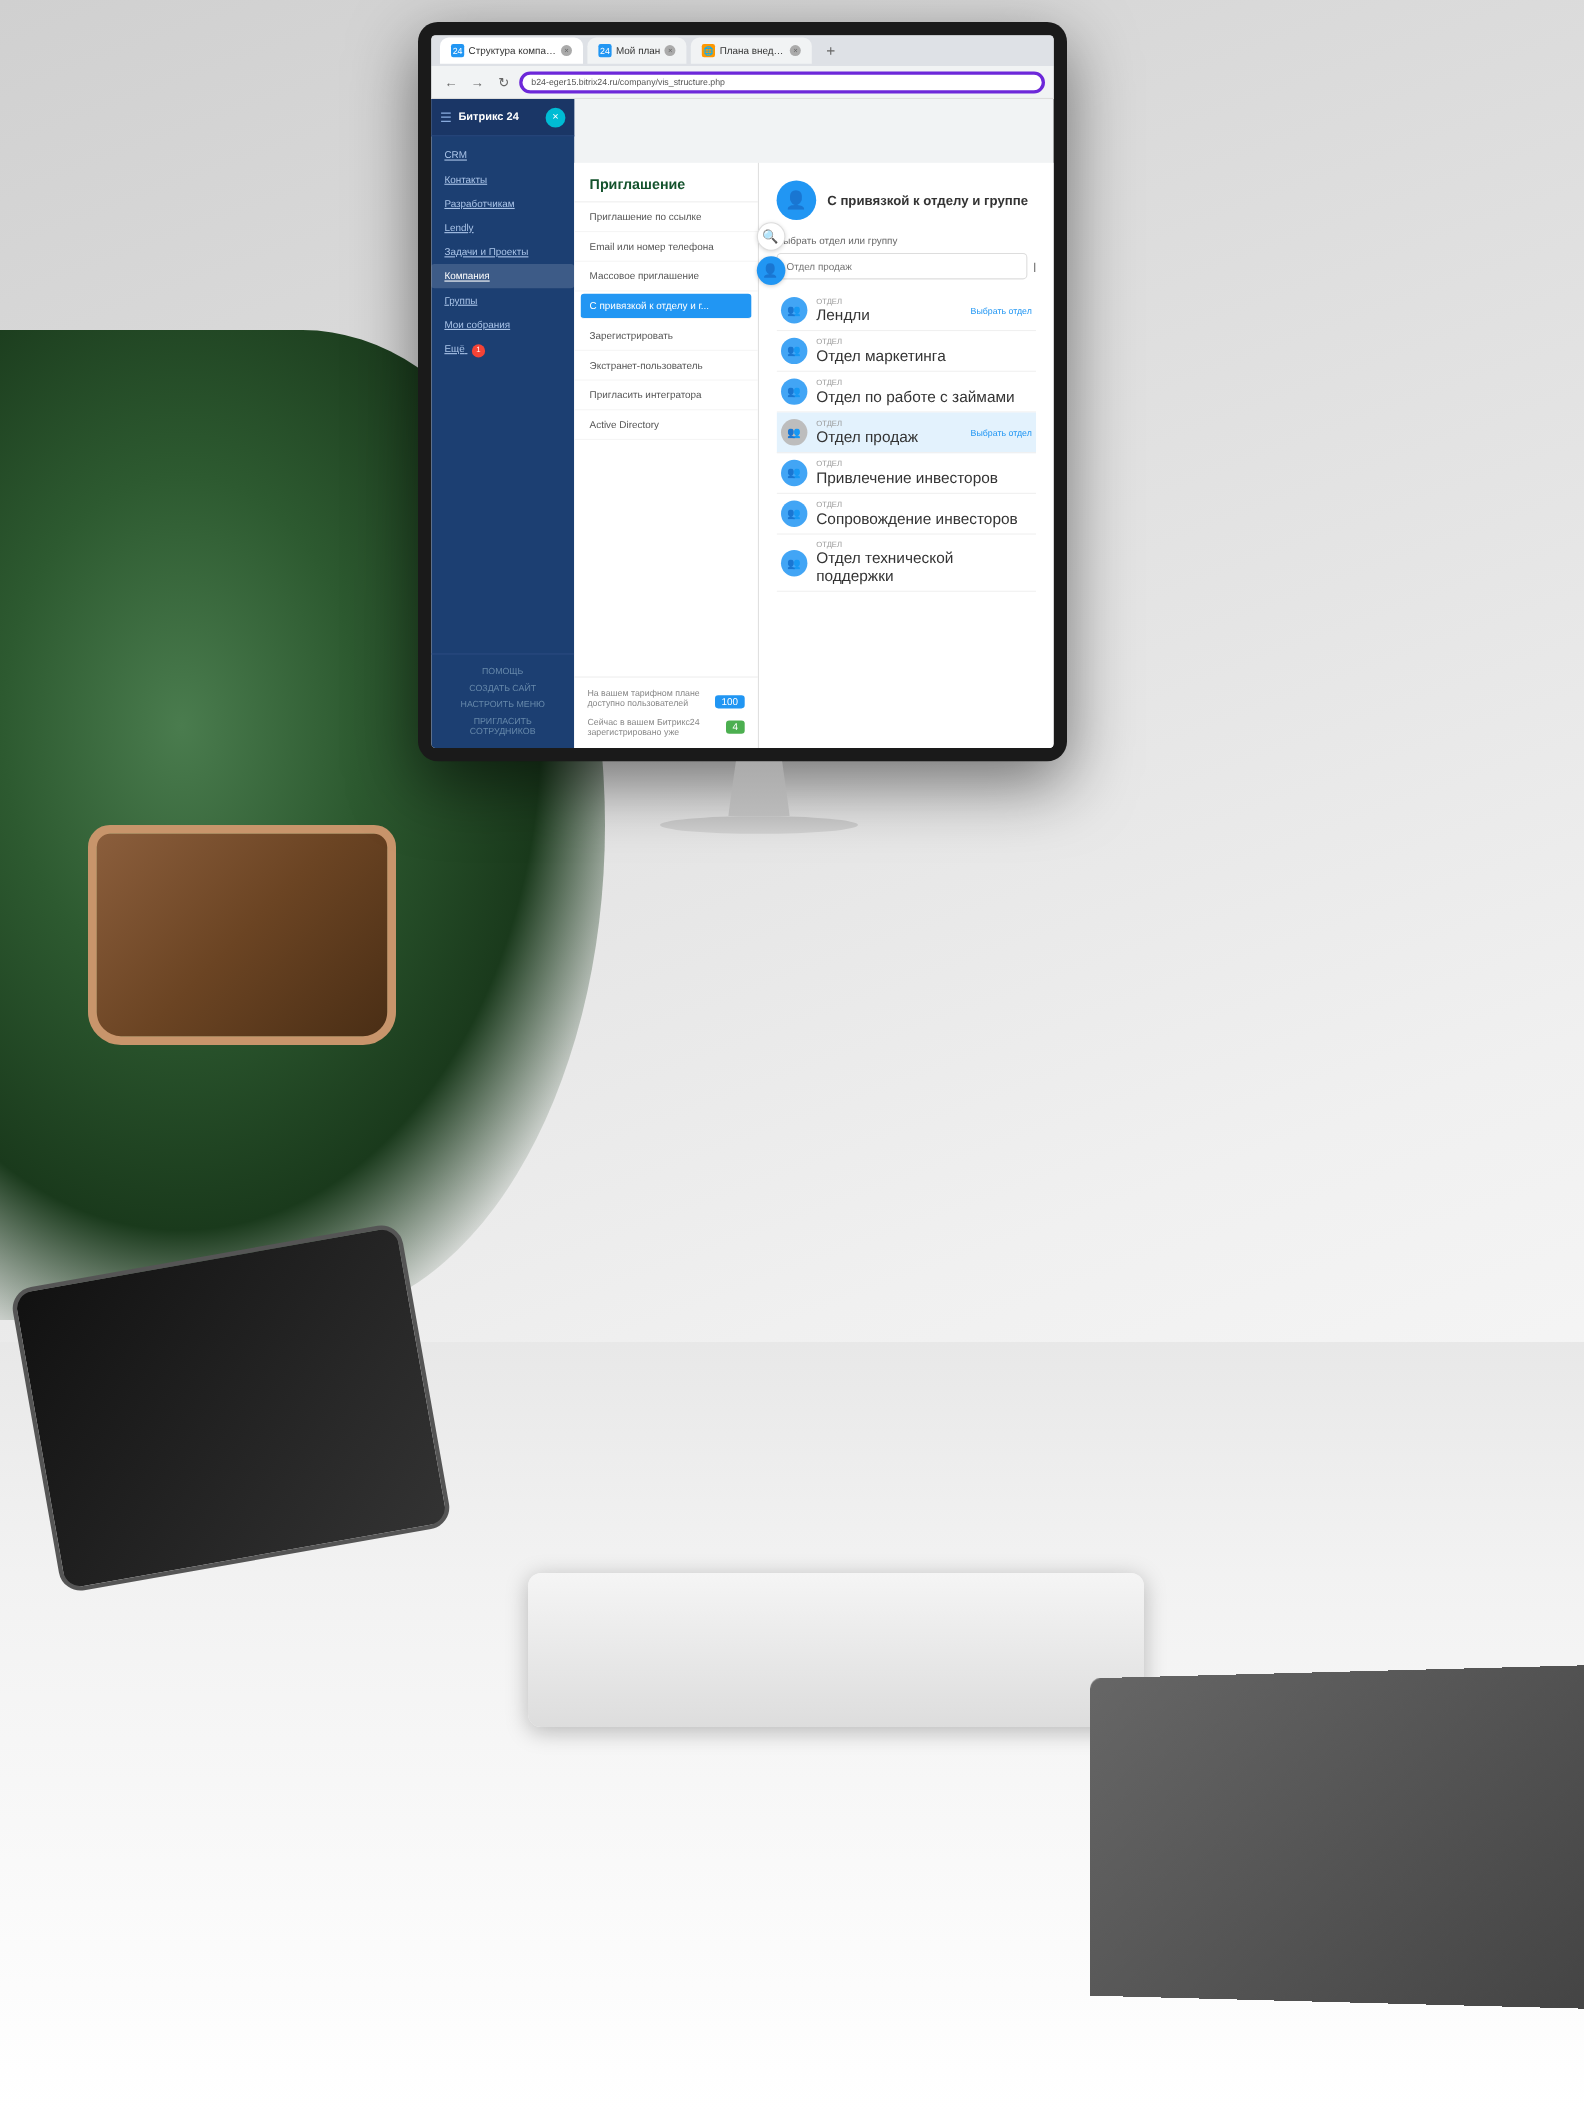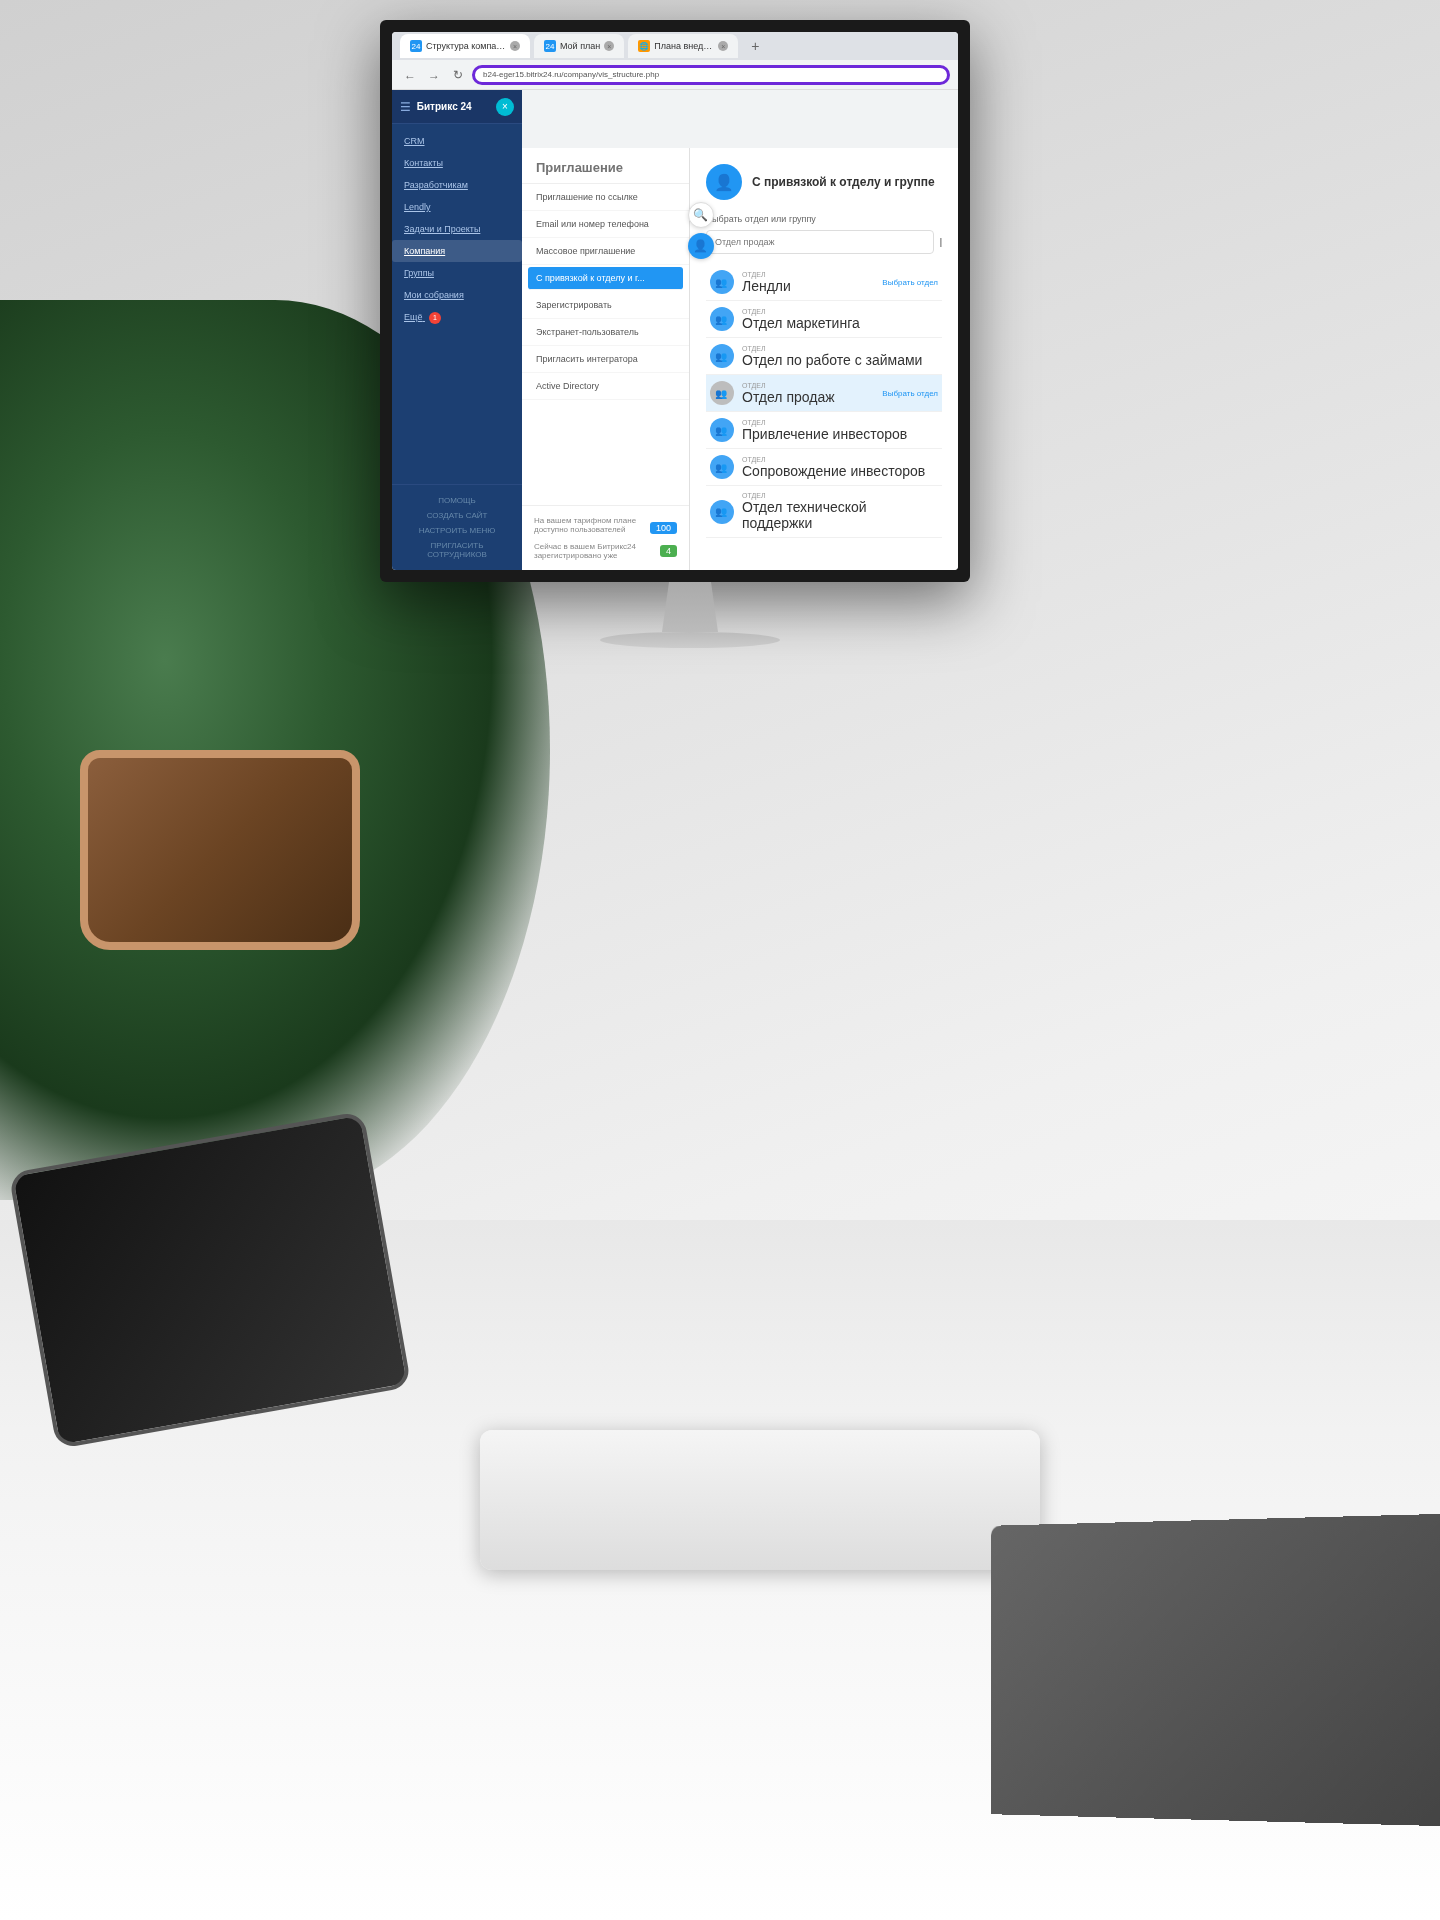"24" .monitor-screen-outer { border-radius: 6px -> 18px; height: 562px -> 672px }
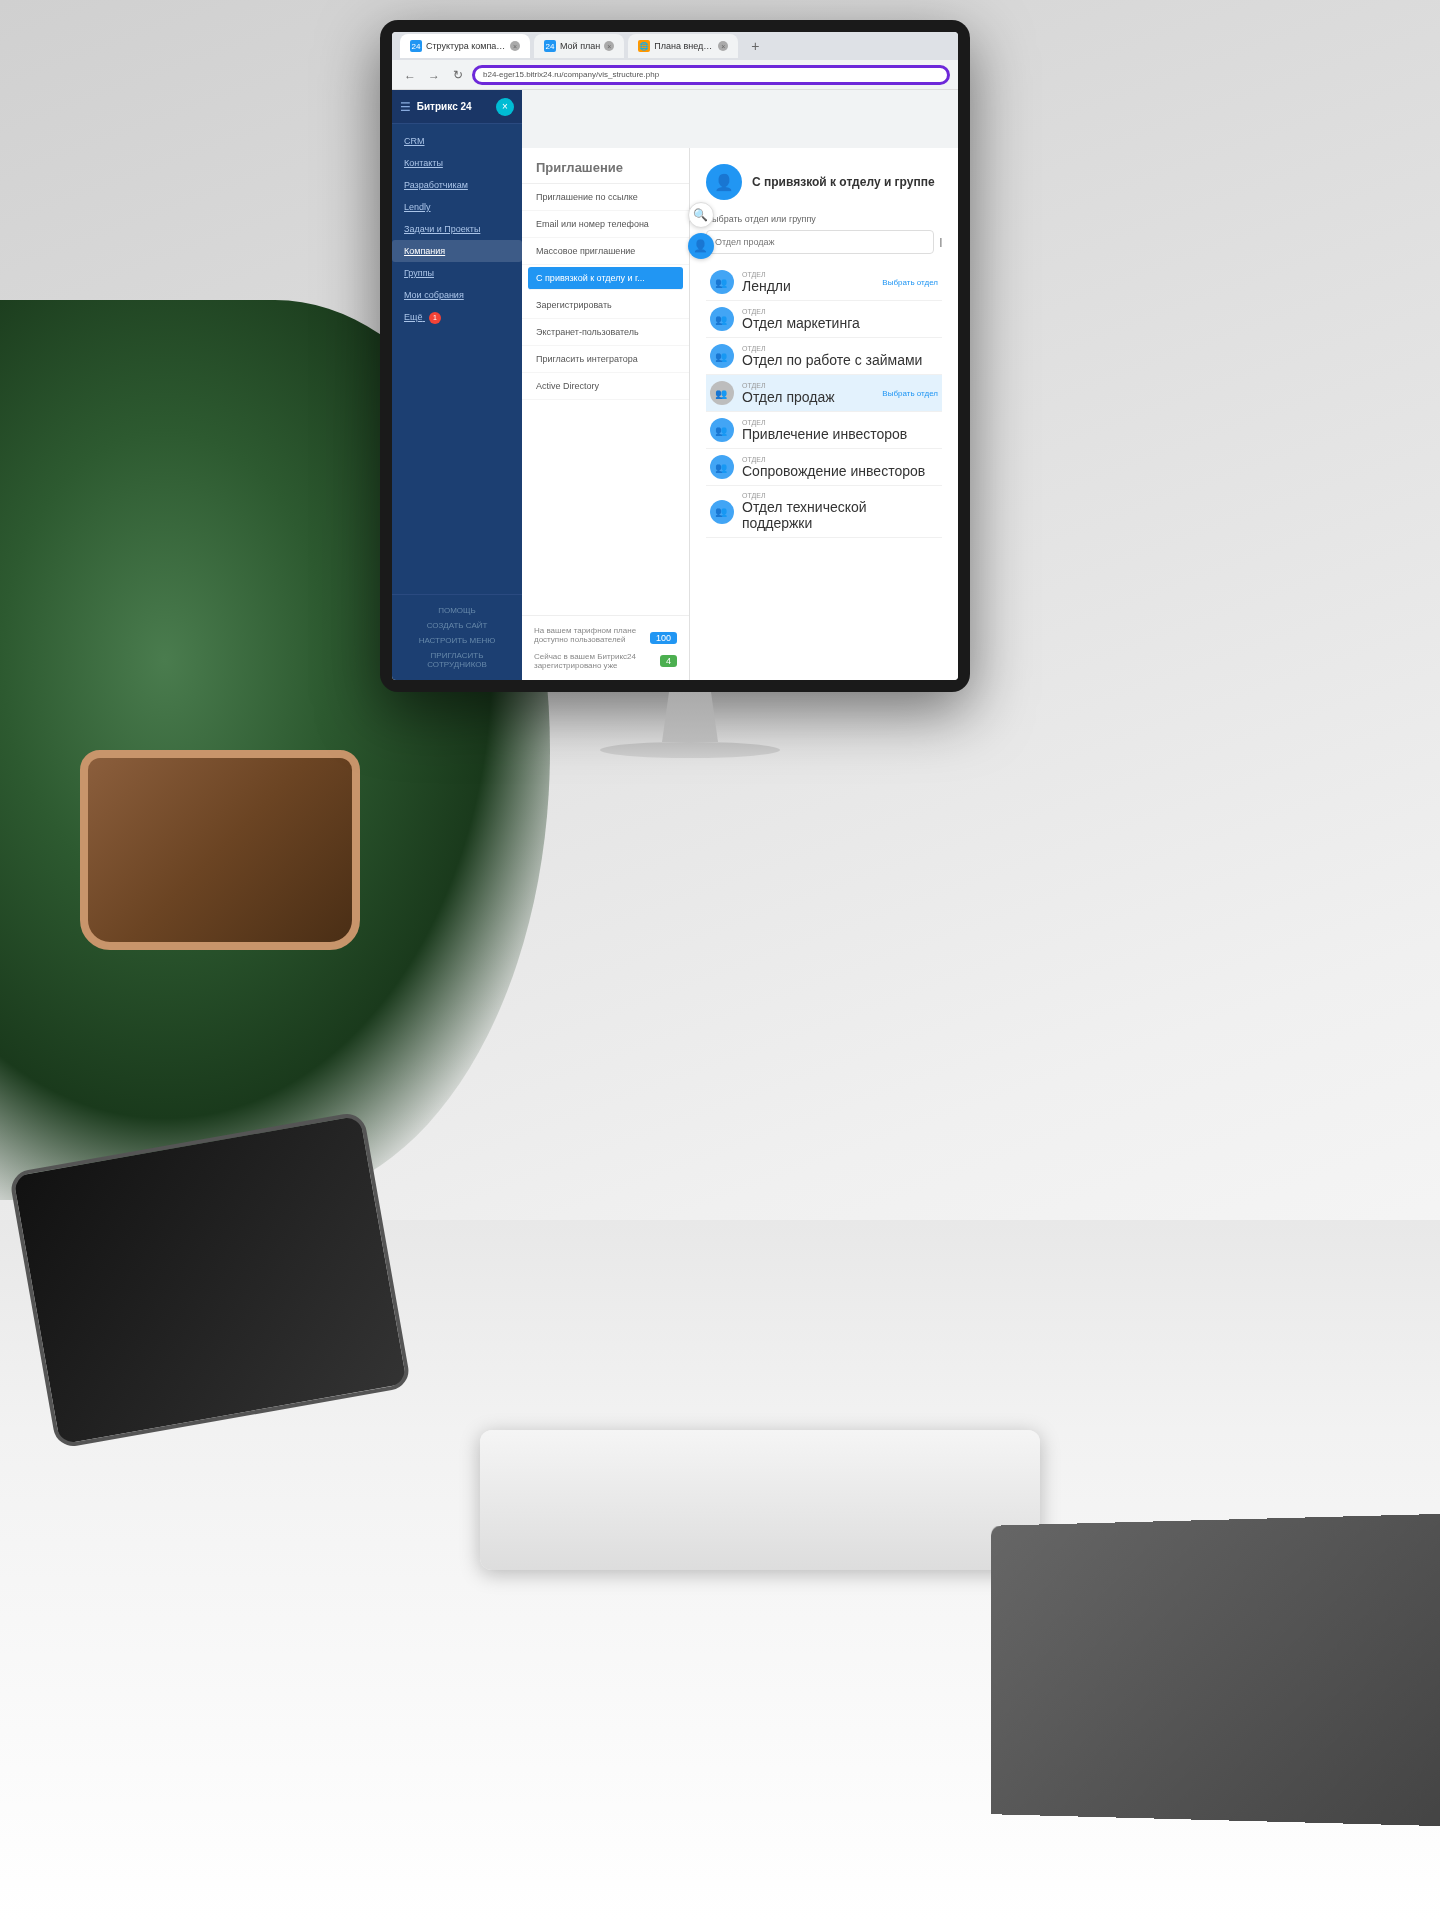"Приглашение" .invitation-title { color: #737373 -> #14532d }
